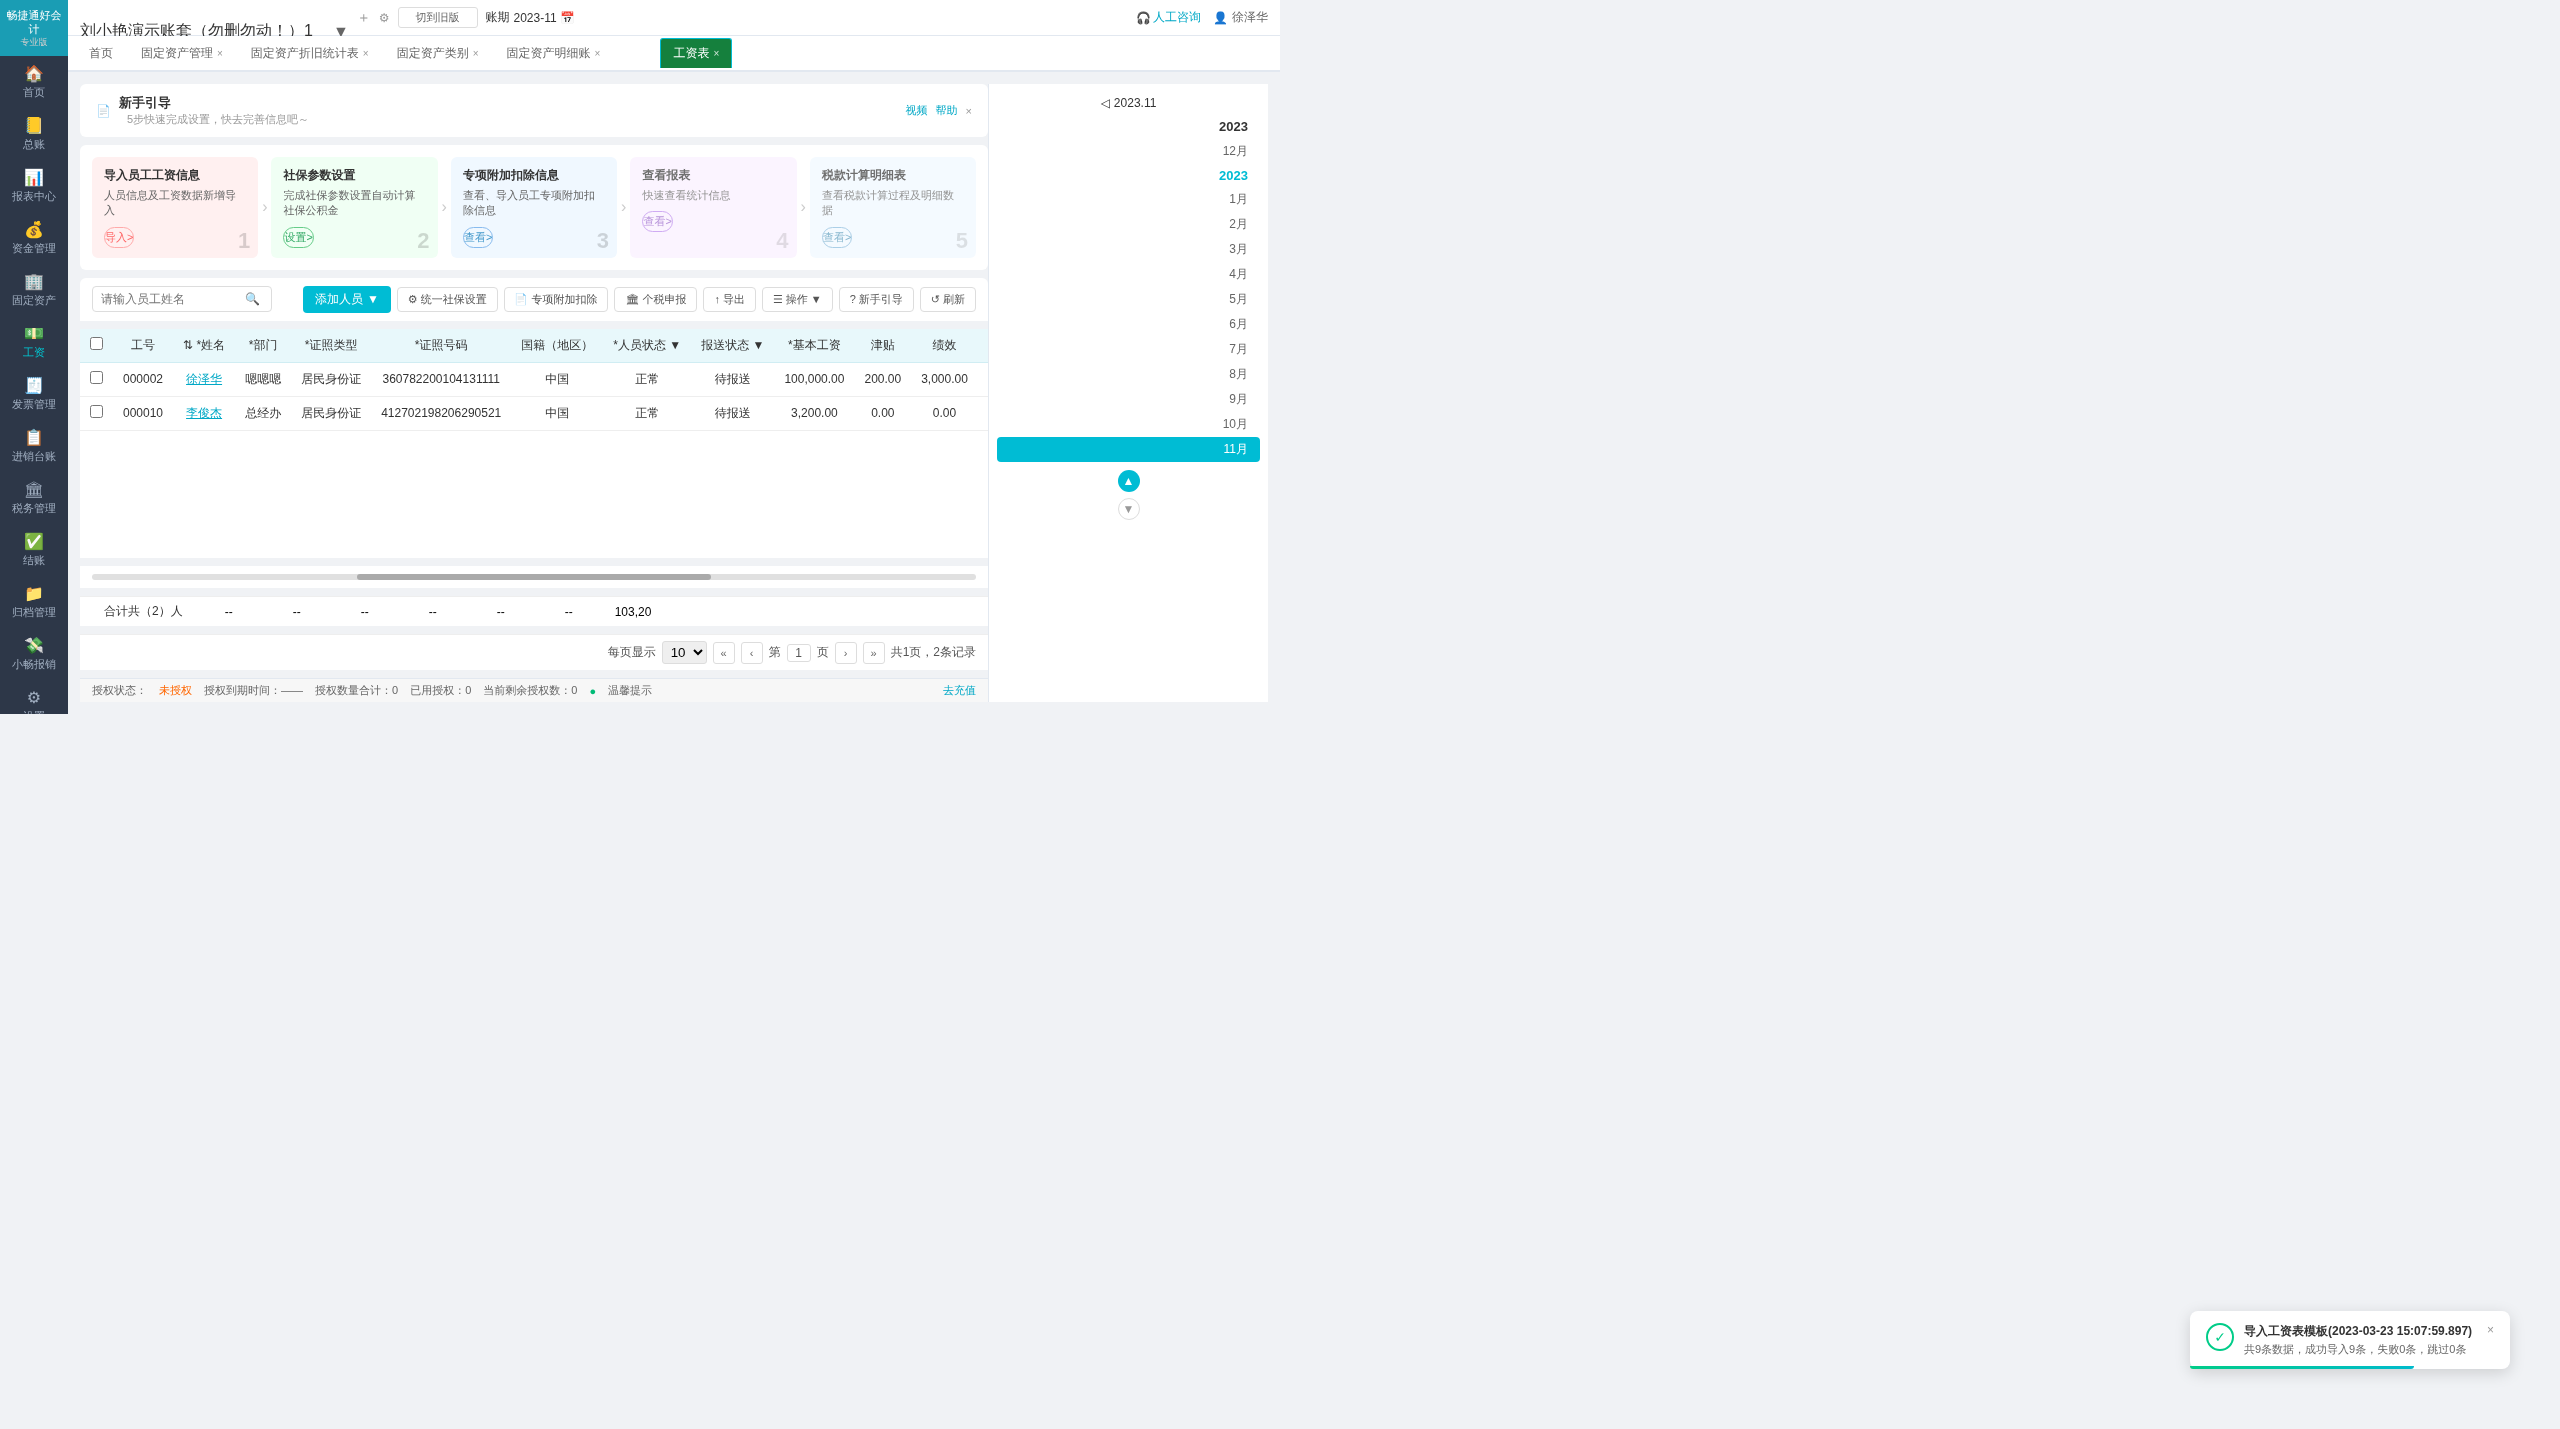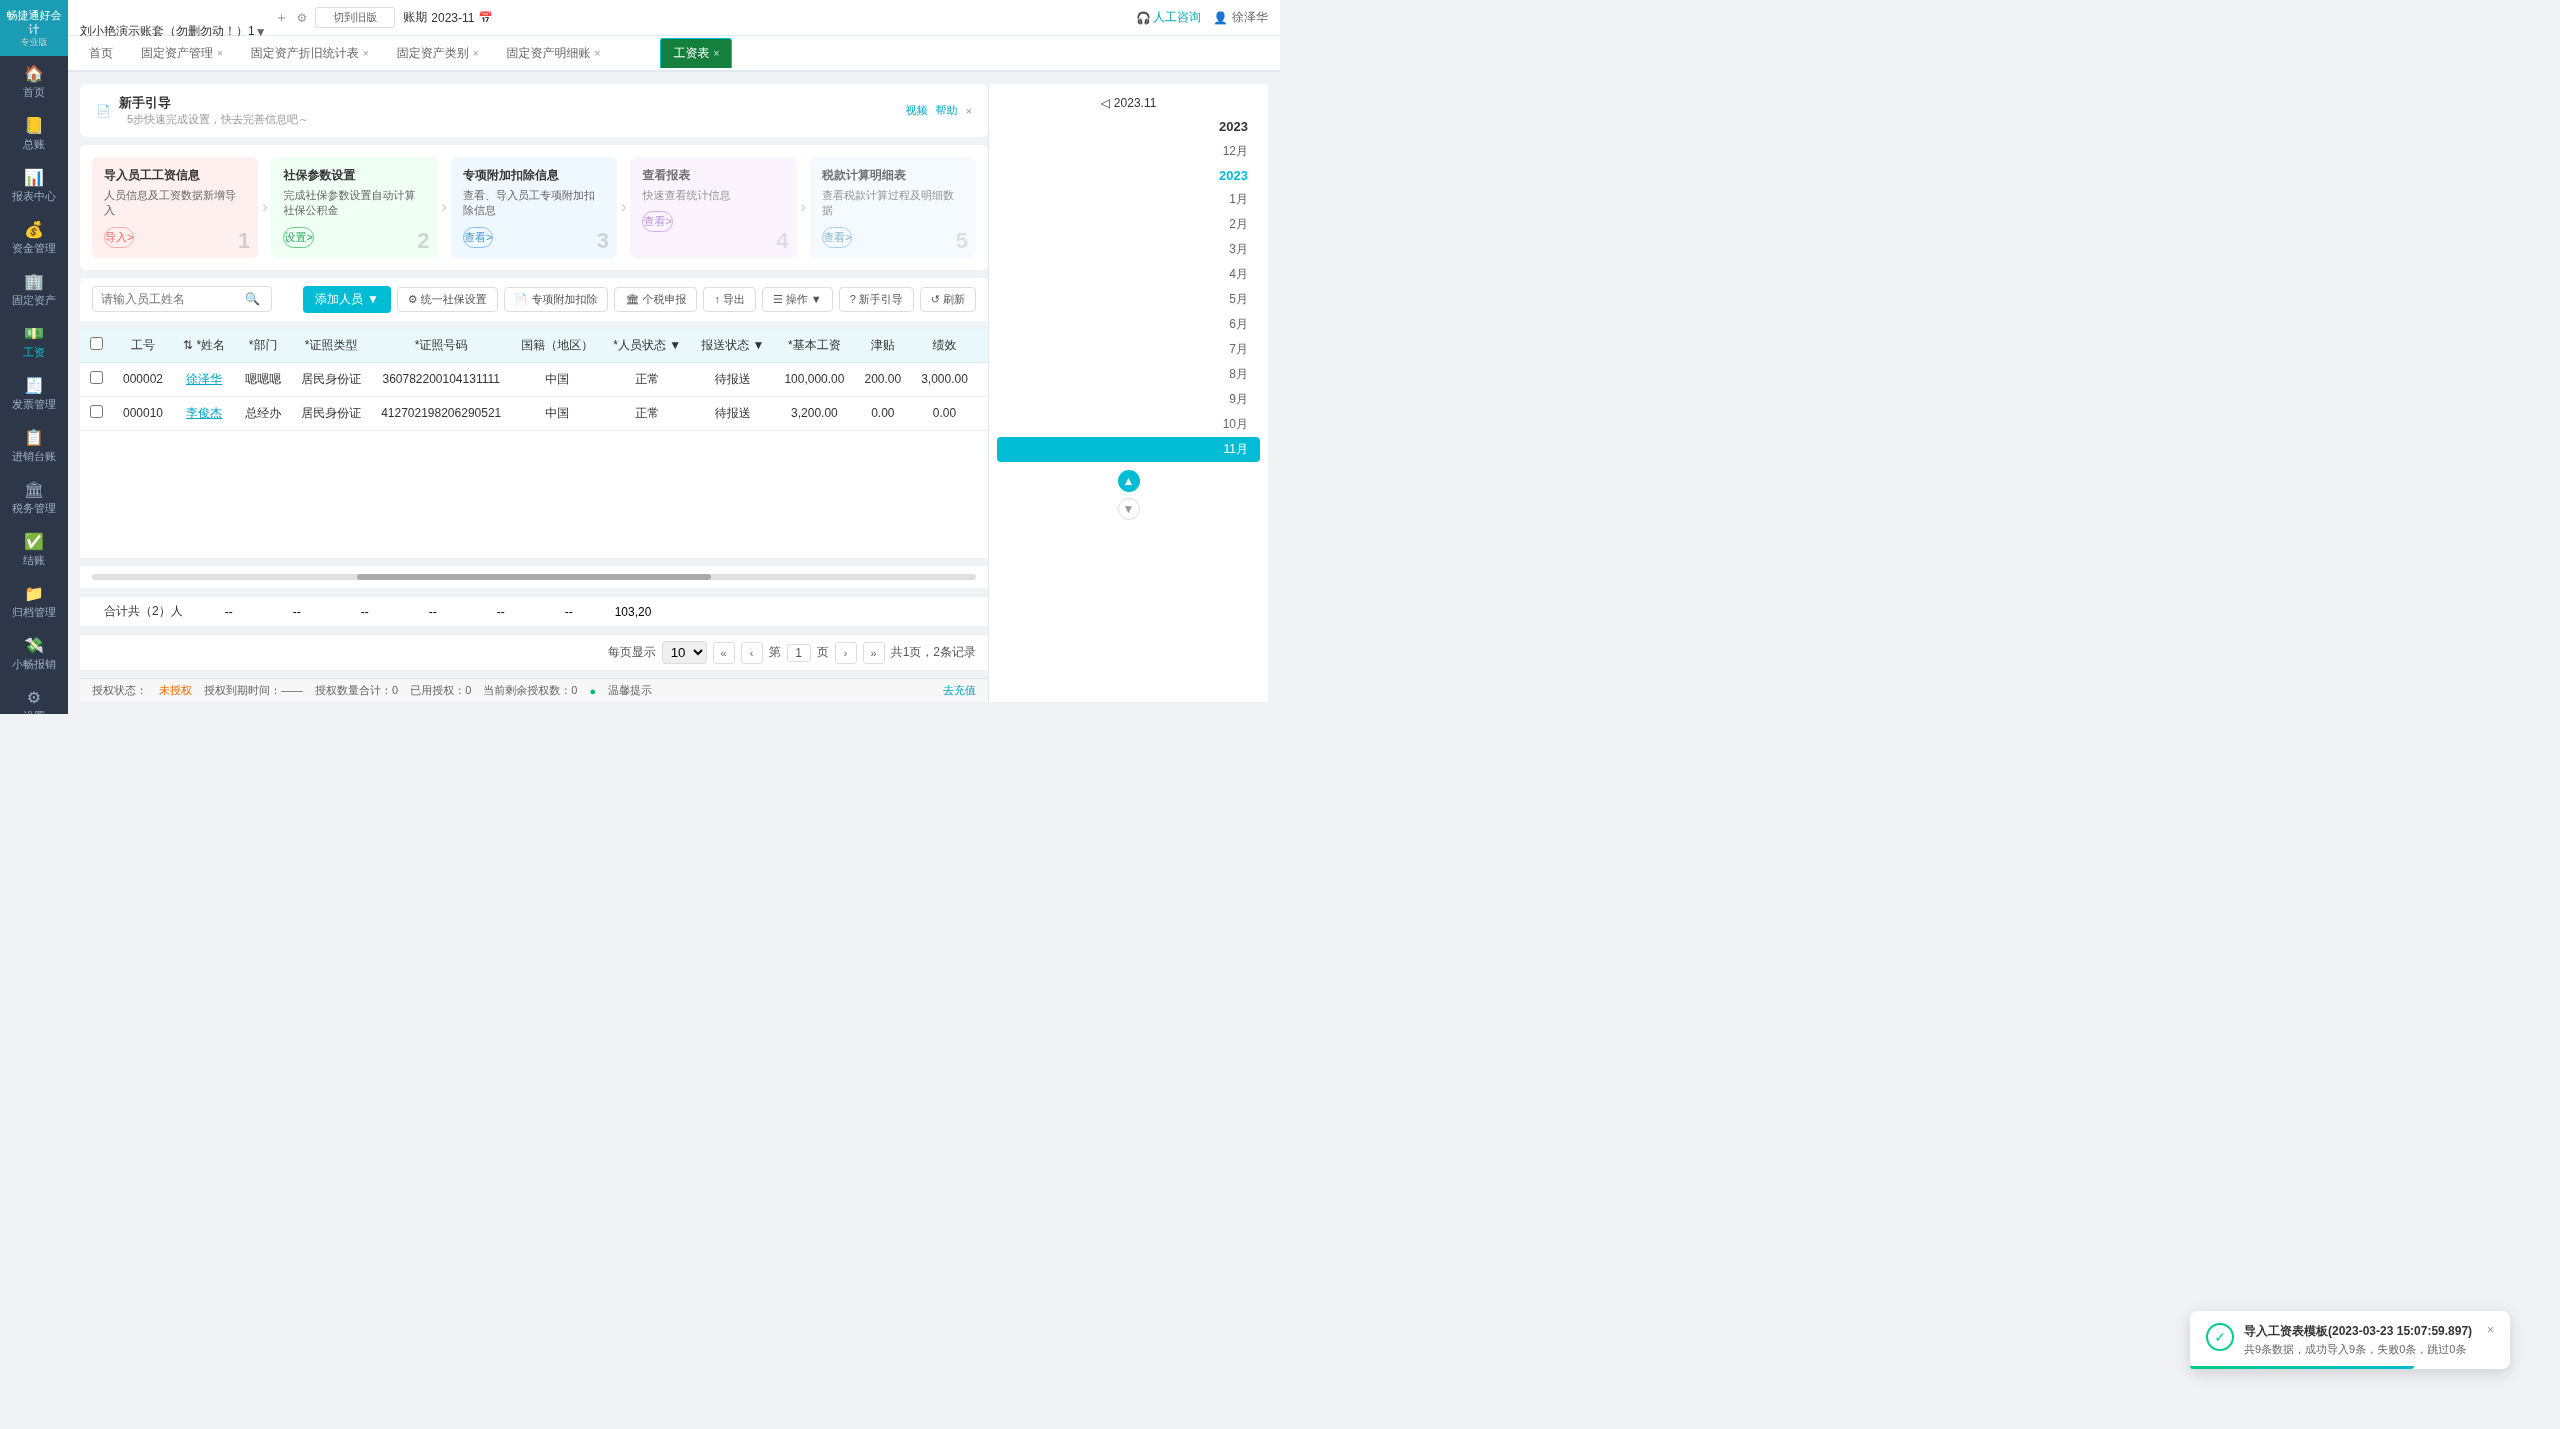"刘小艳演示账套（勿删勿动！）1" .header-account { font-size: 12px -> 16px; gap: 0 -> 20px }
